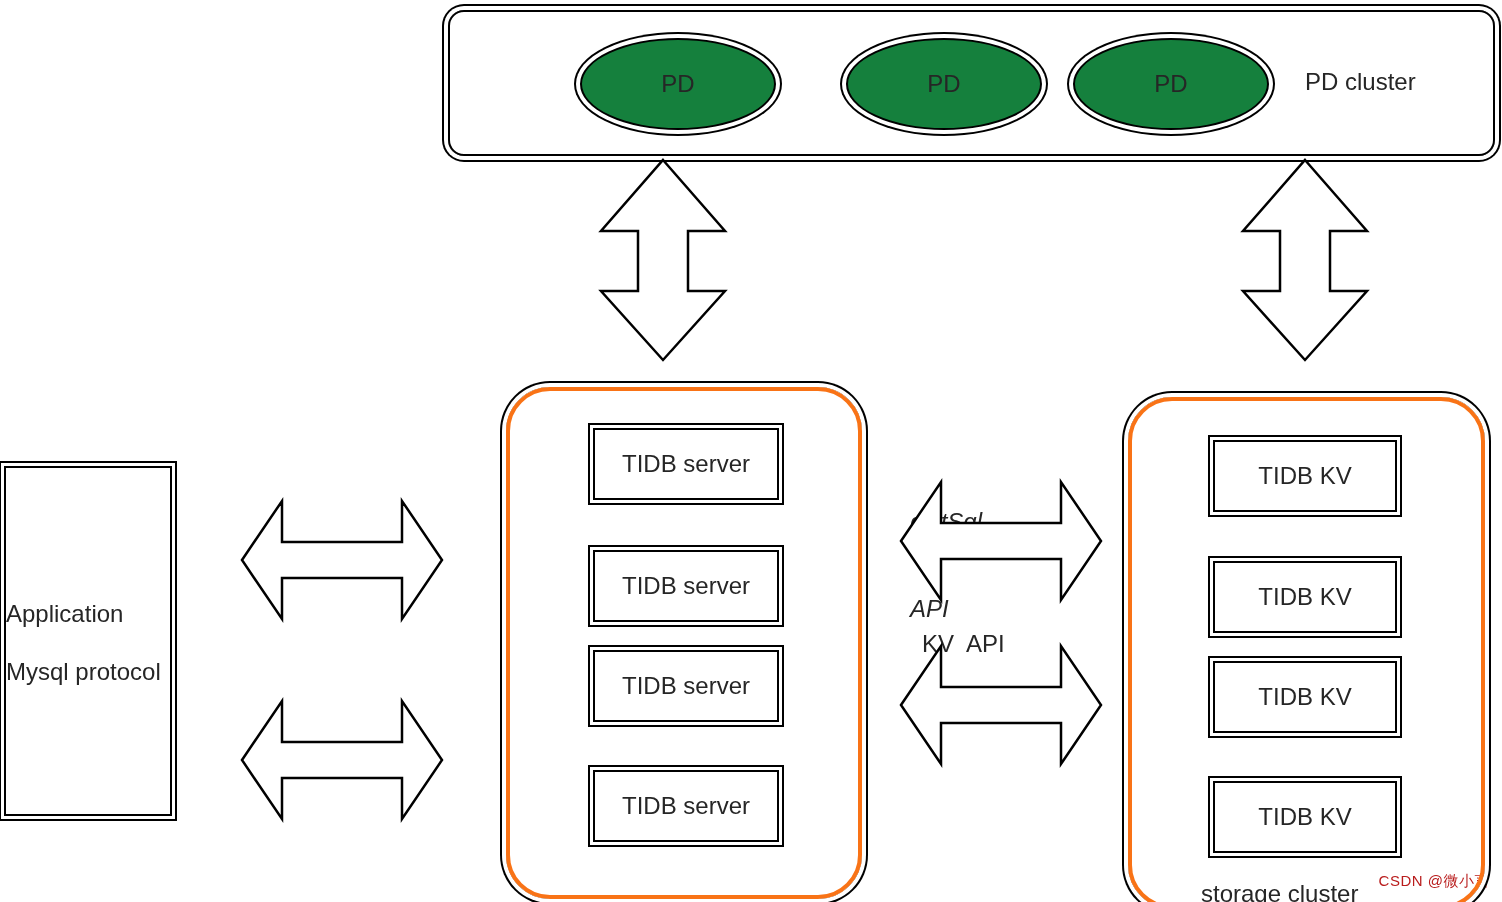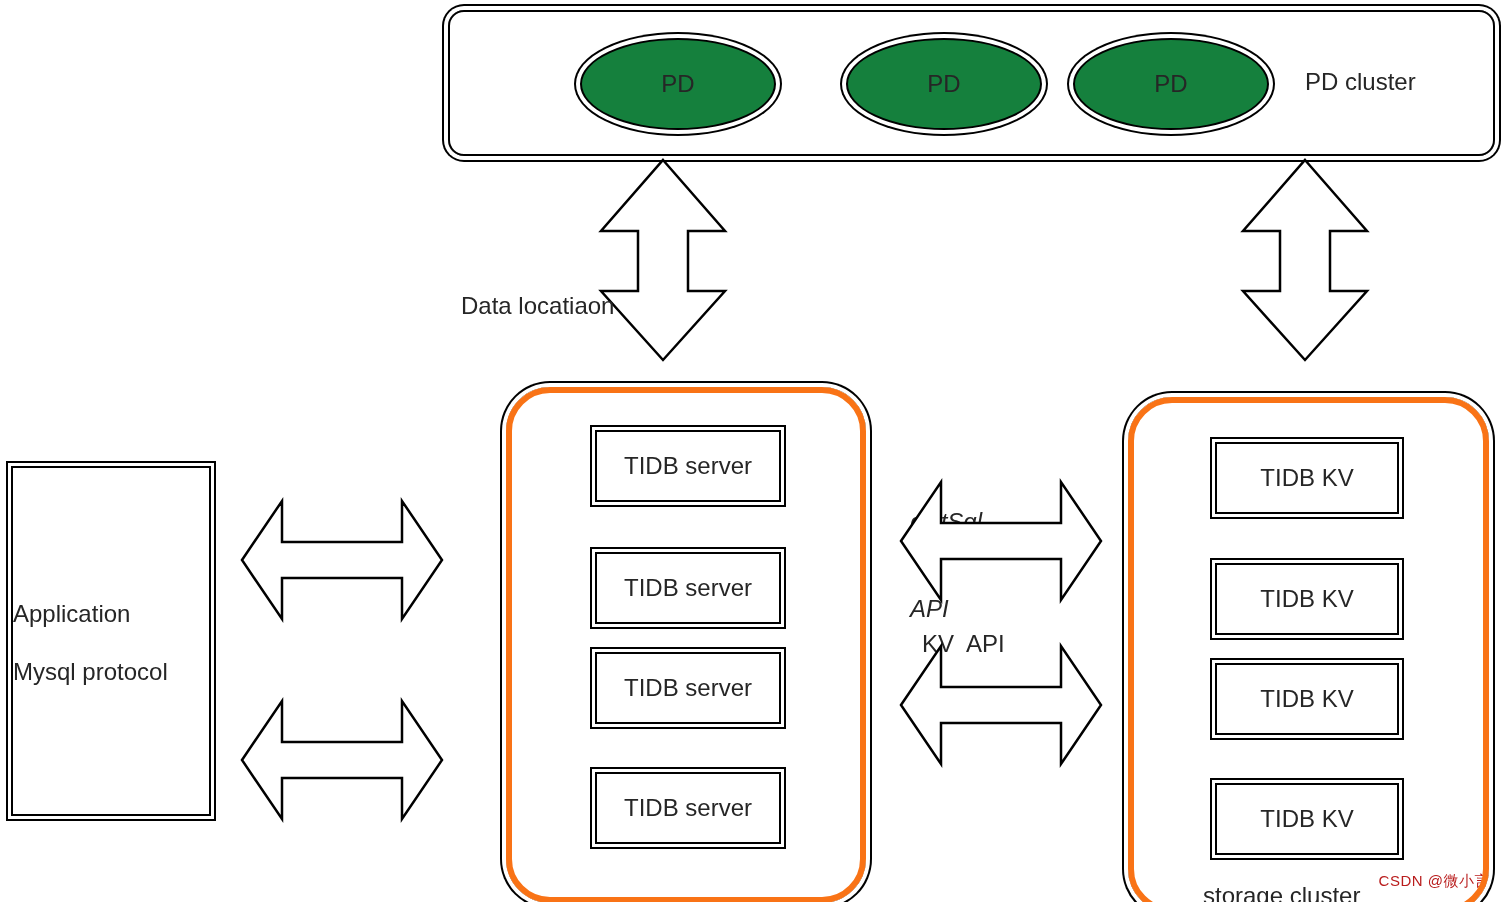"Data locatiaon" div { html: <div>Data locatiaon</div> -> none }
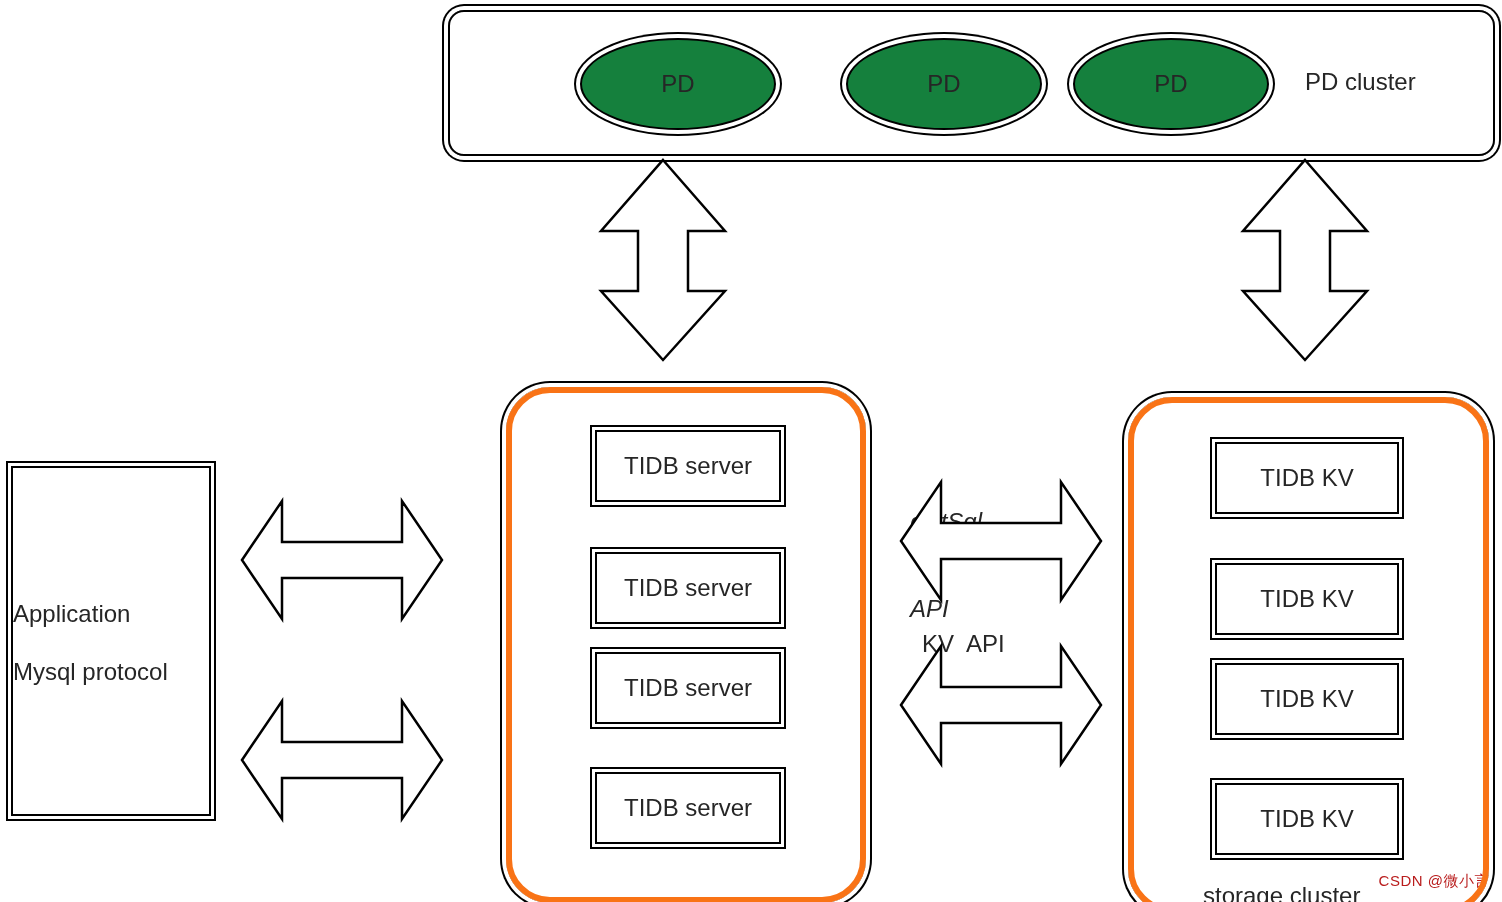"TIDB server" .dbl-biground { border: 6px solid #f97316 -> 4px solid #f97316 }
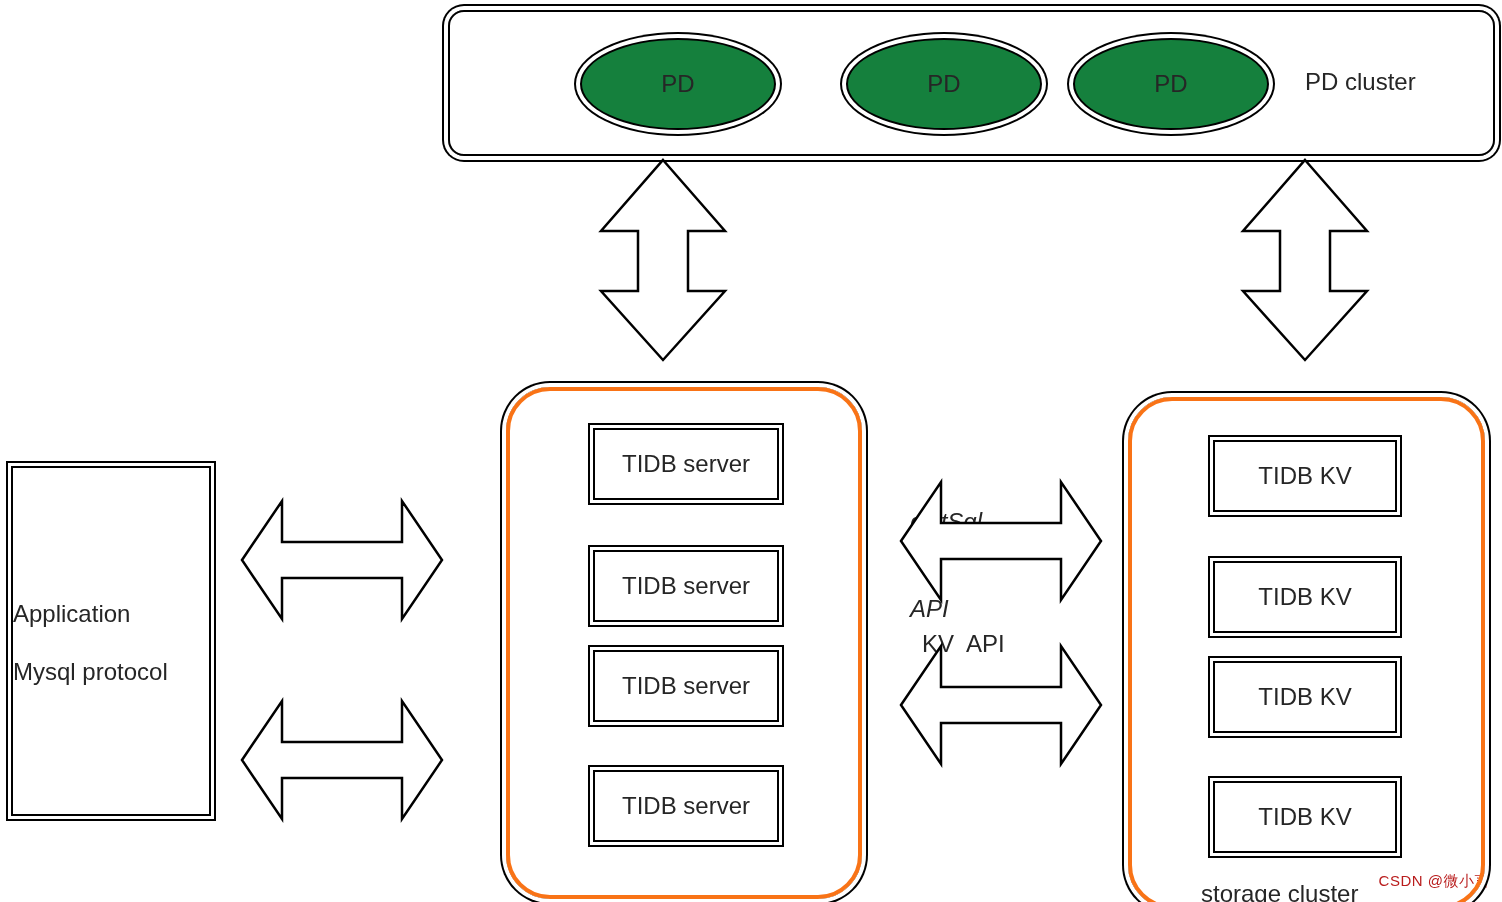"Application" div.abs { left: 11px -> 4px; padding-left: 32px -> none }
